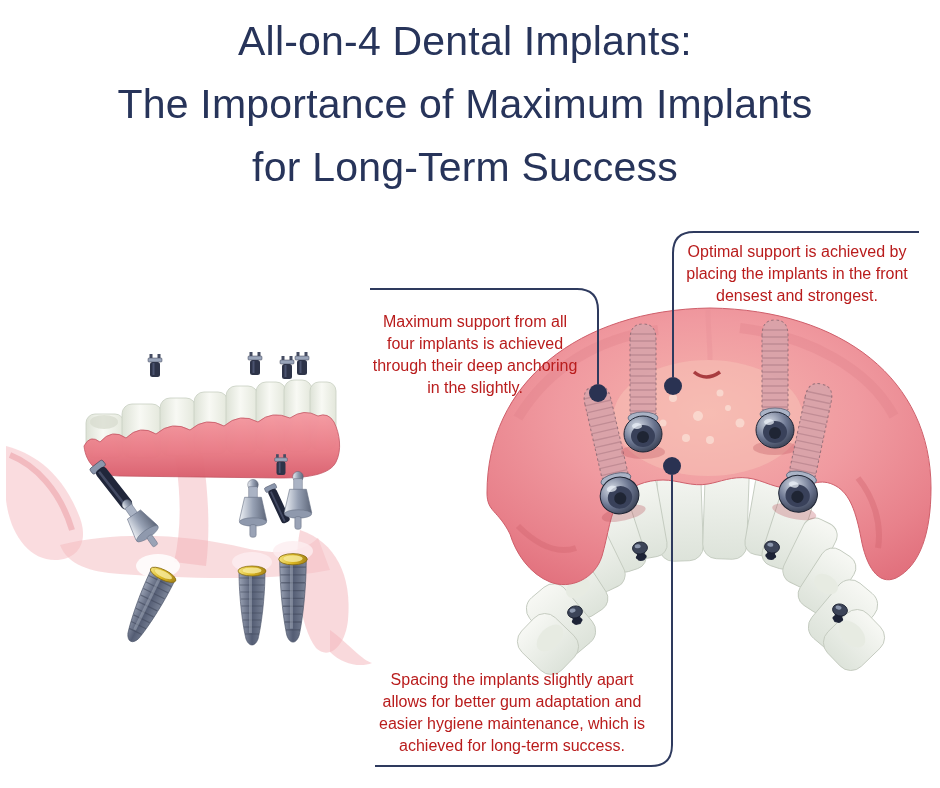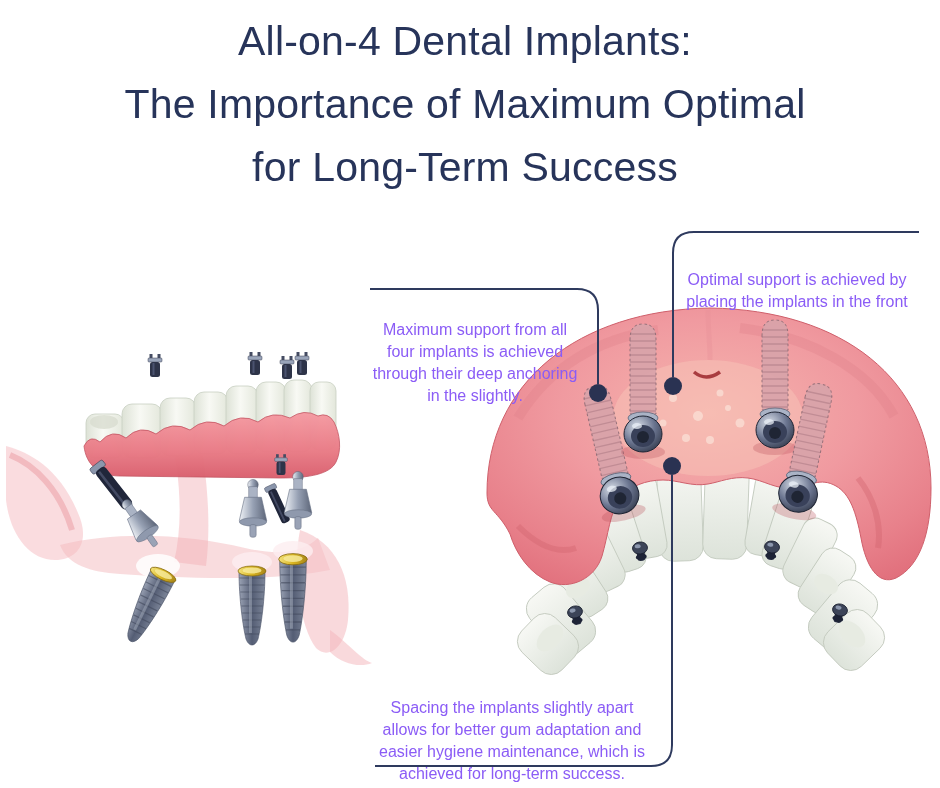"The Importance of Maximum Optimal" div { text: Optimal -> Implants }
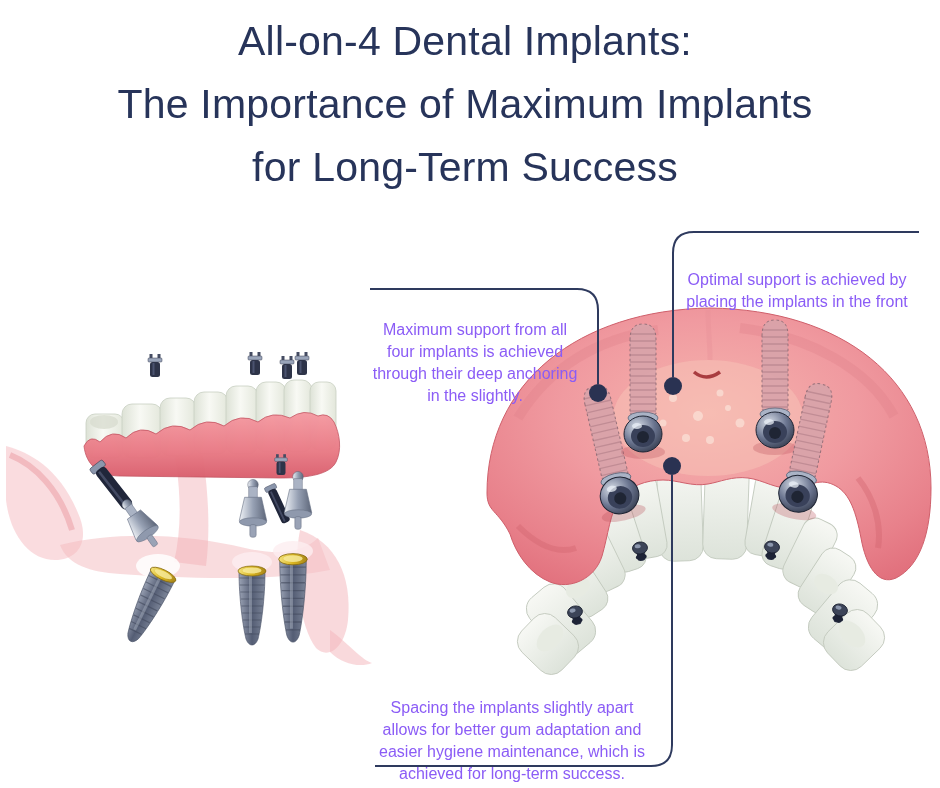"Optimal support is achieved by" .callout { color: #8b5cf6 -> #b91c1c; margin-top: 28px -> none }
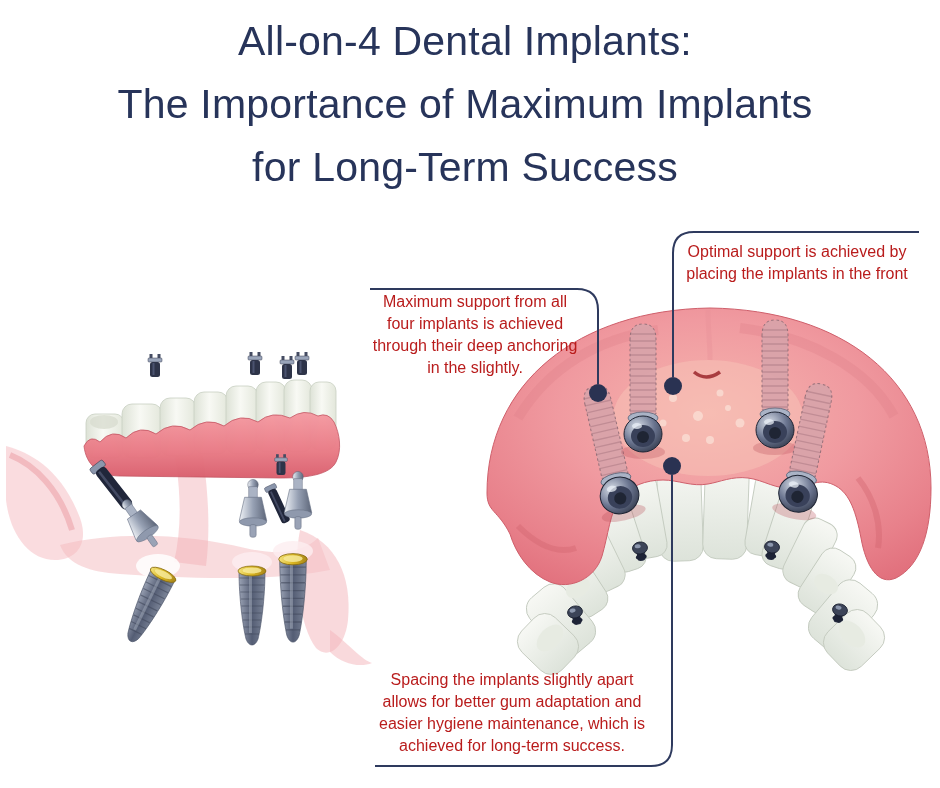"densest and strongest." div { html: none -> <div>densest and strongest.</div> }
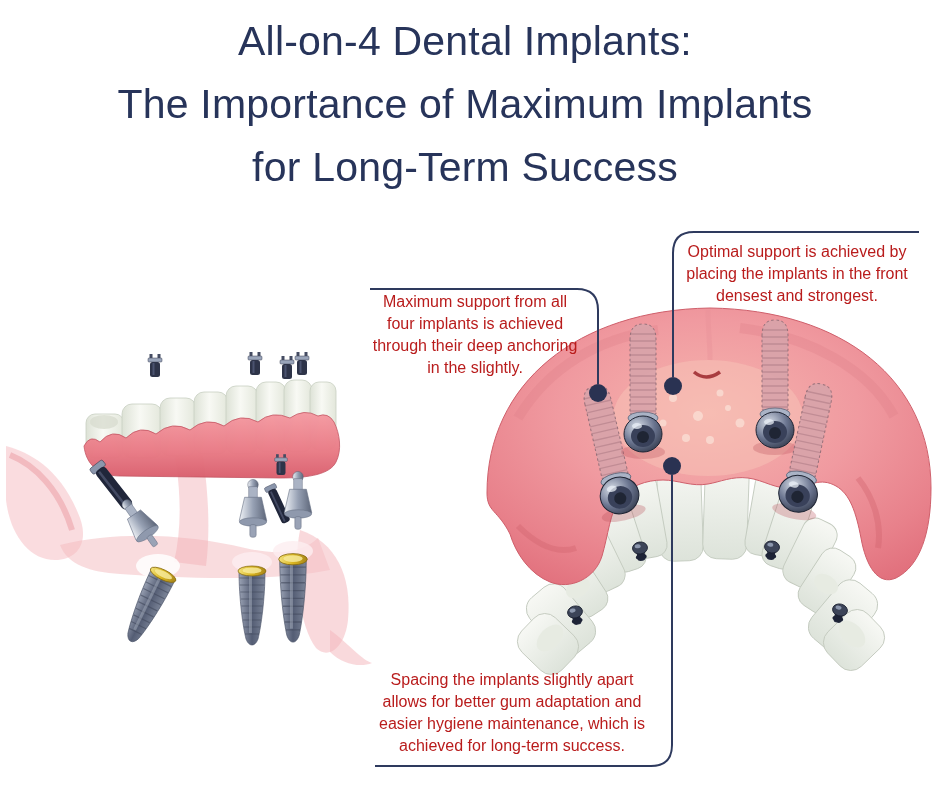"Maximum support from all" div.callout { top: 291px -> 311px }
